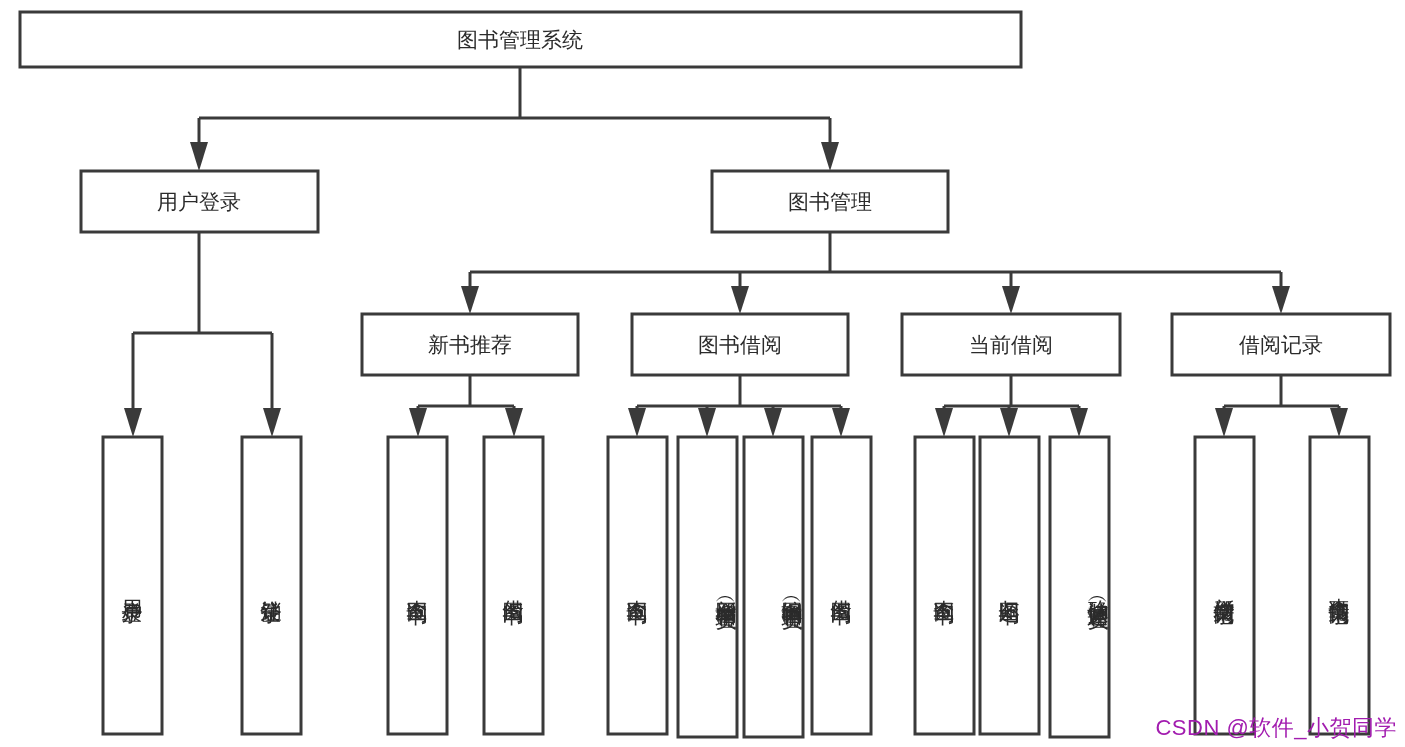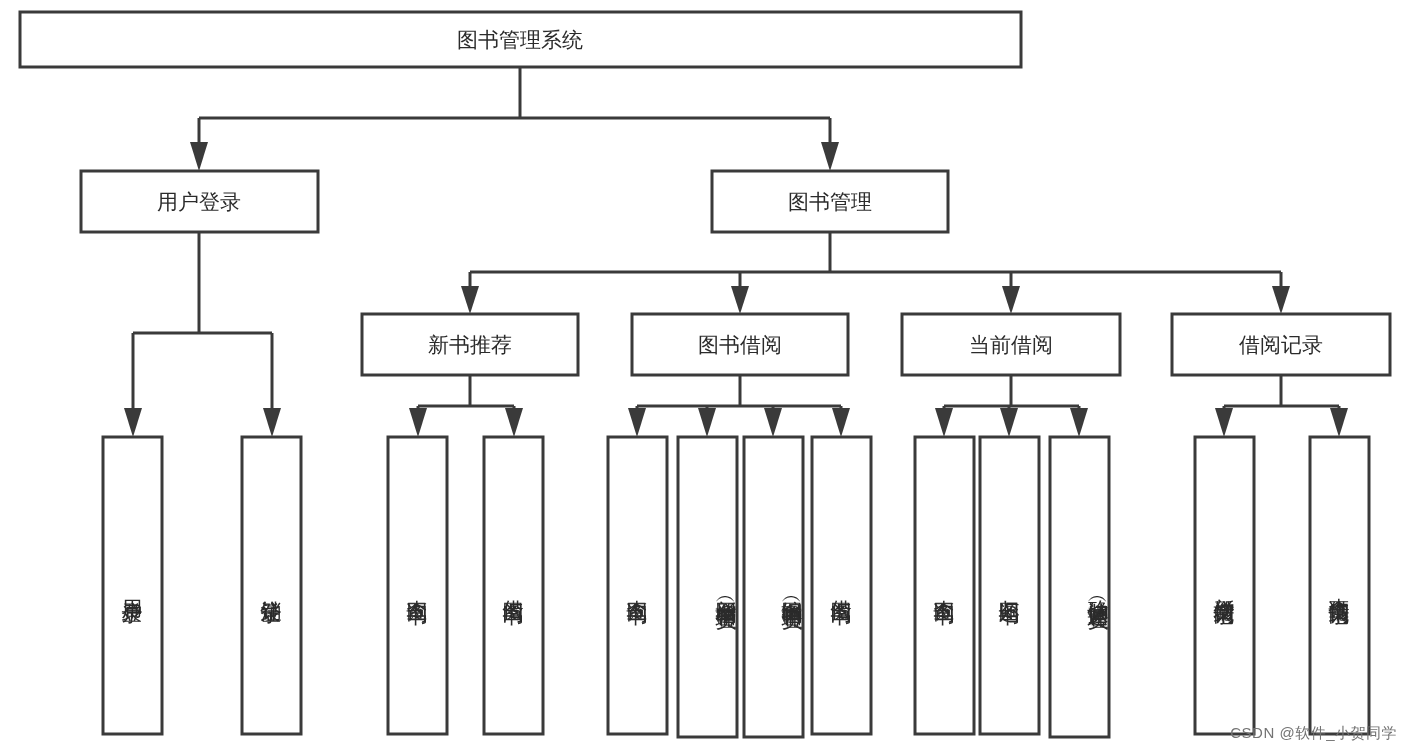"CSDN @软件_小贺同学" .watermark { color: #737373 -> #a21caf; font-size: 15px -> 22px }
